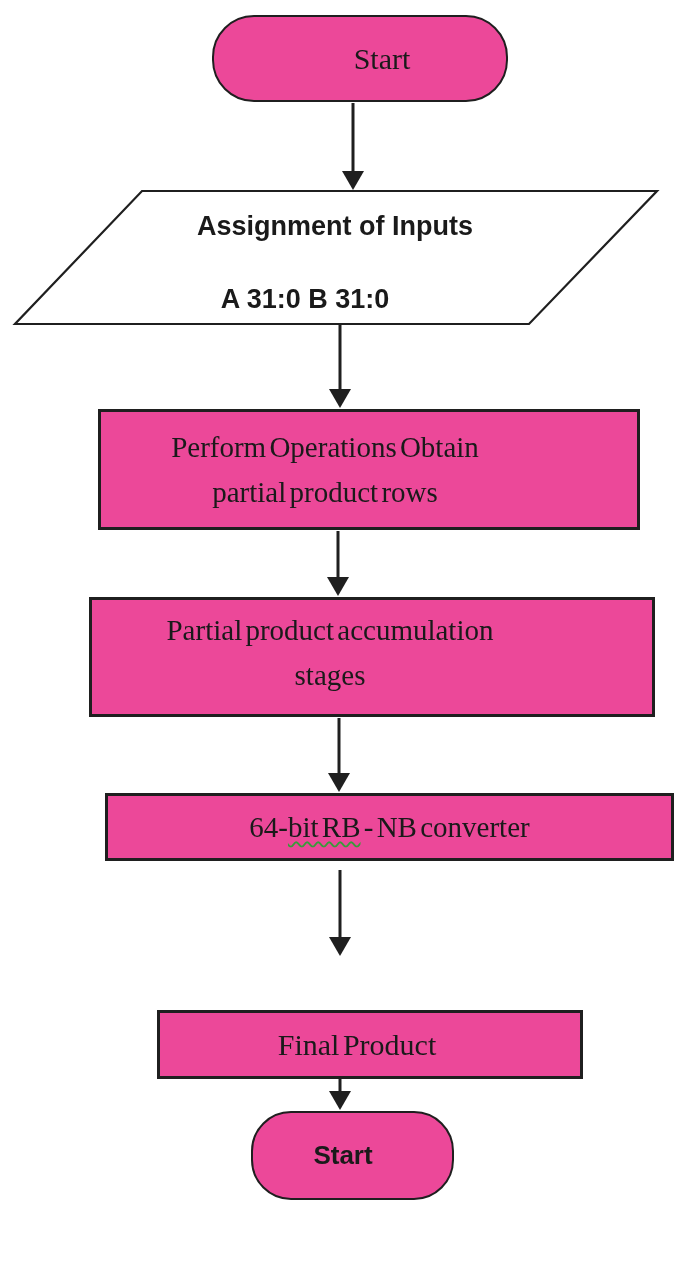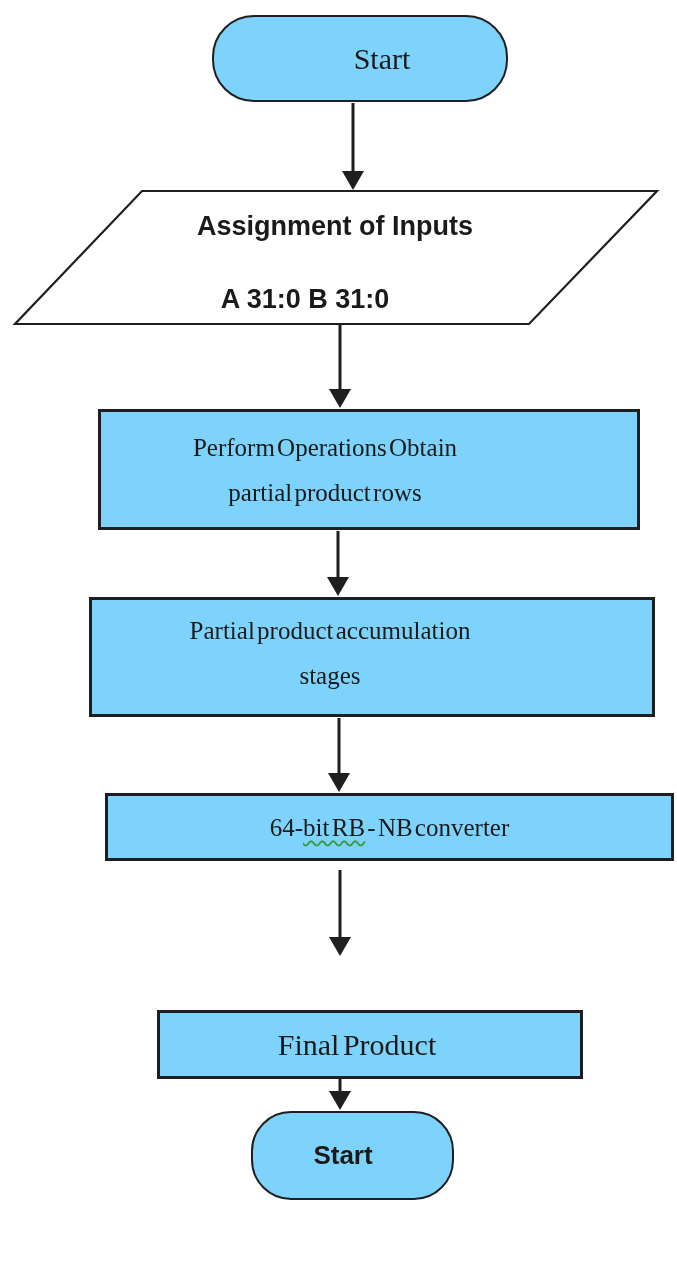"Start" .node { background: #7dd3fc -> #ec4899 }
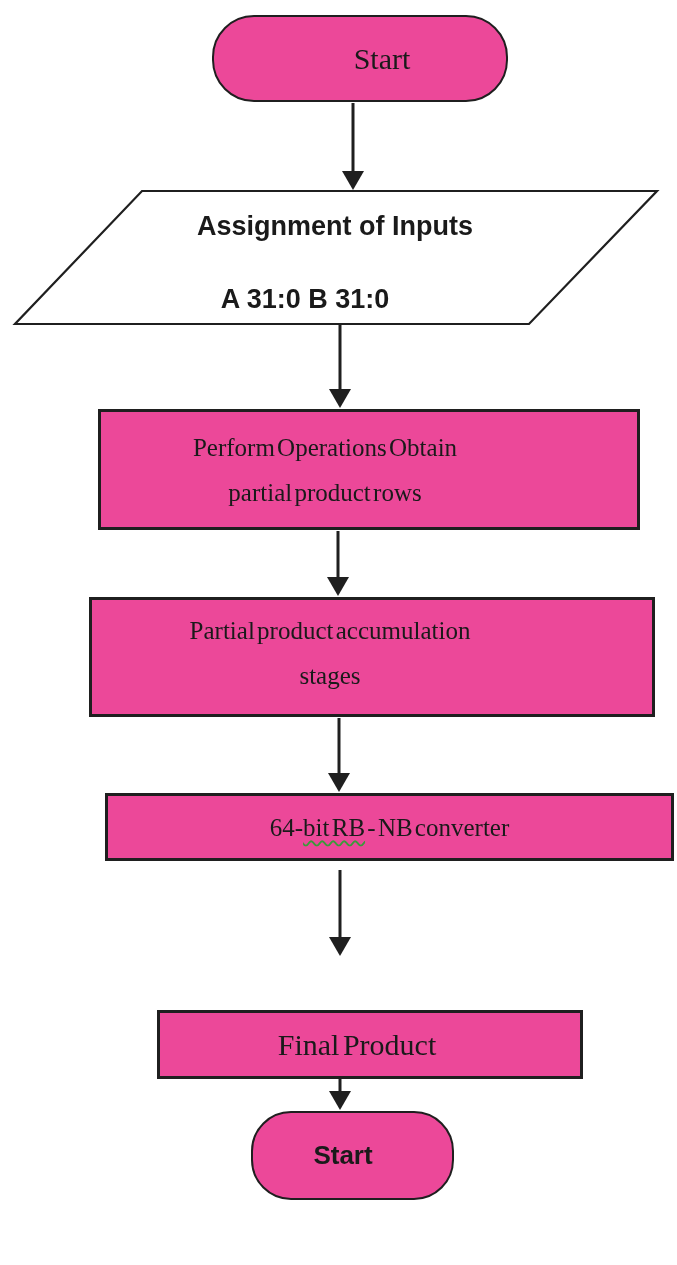"Perform Operations Obtain" .serif { font-size: 25px -> 29px }
